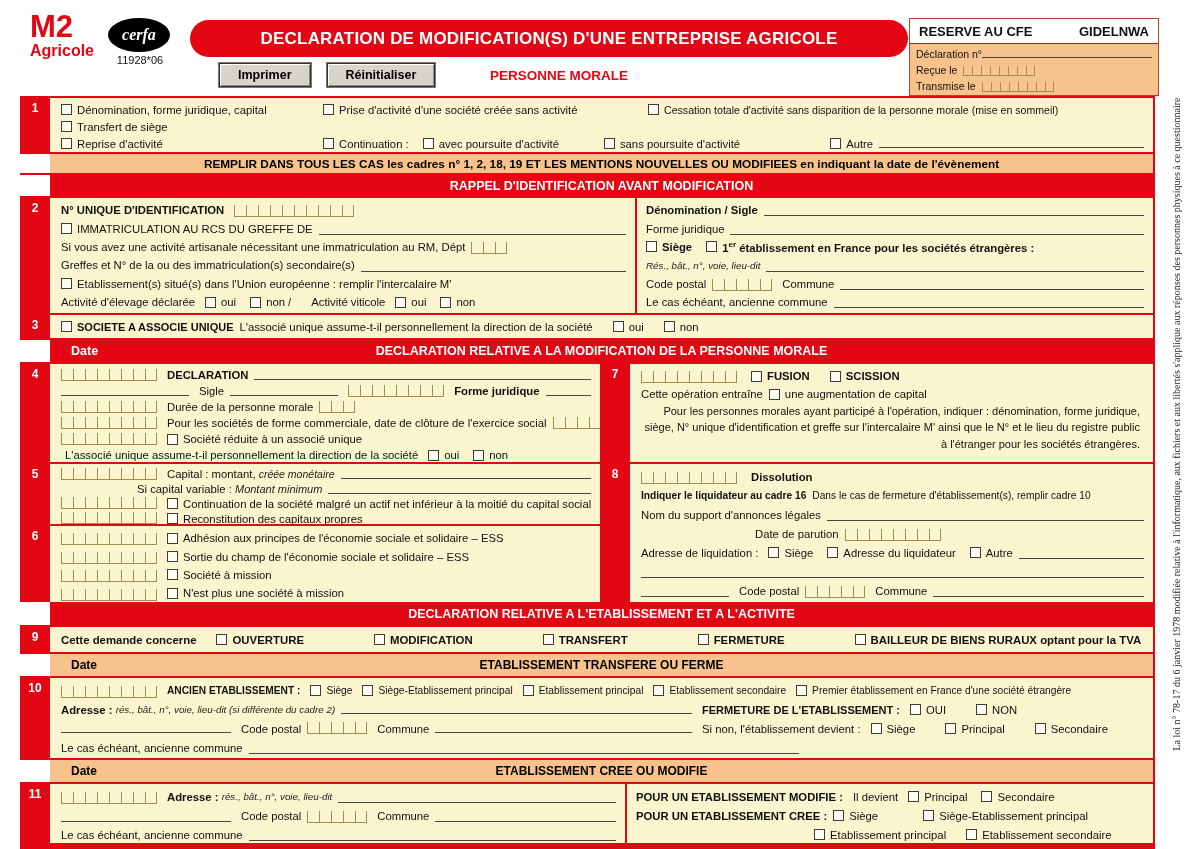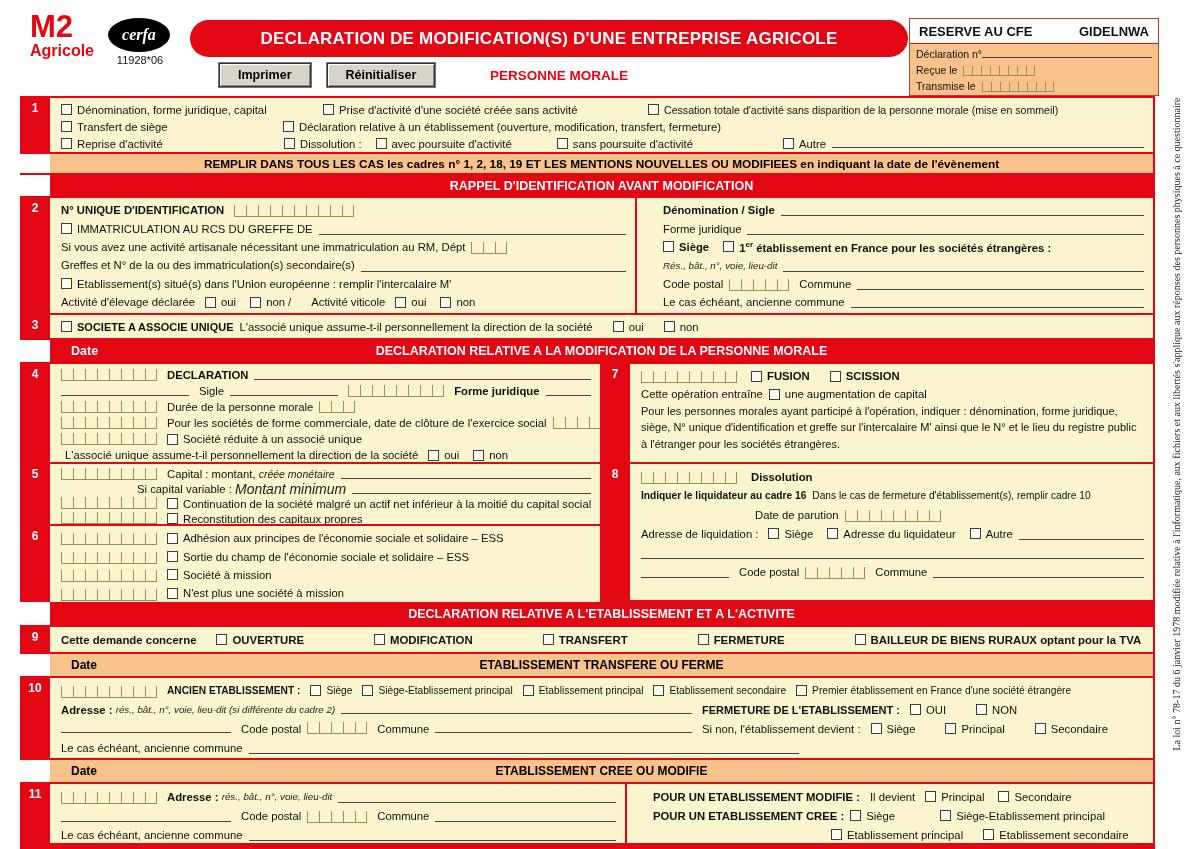"Dénomination, forme juridique, capital" .cream { text-align: none -> right }
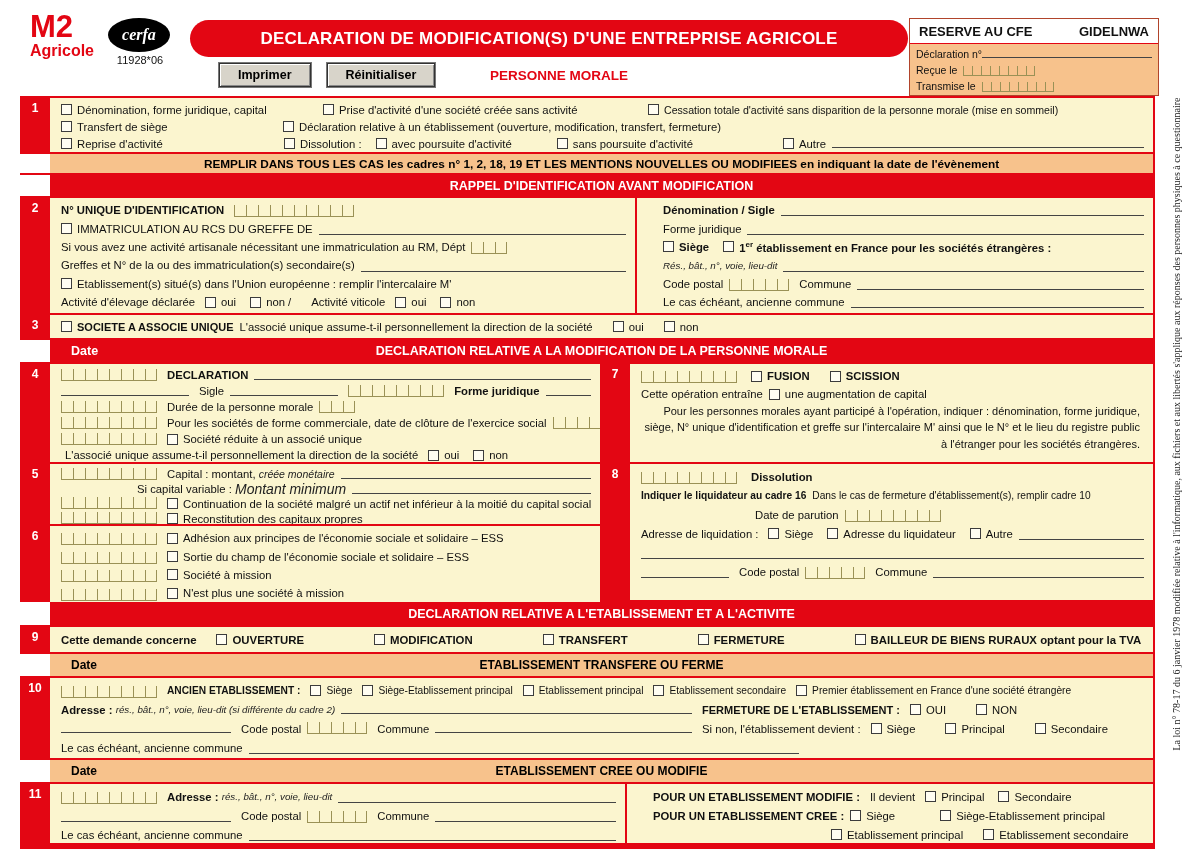"Déclaration relative à un établissement" span.it { html: <span> <span></span> <span>Déclaration relative à un établissement (ouverture, modification, transfert, fermeture)</span> </span> -> none }
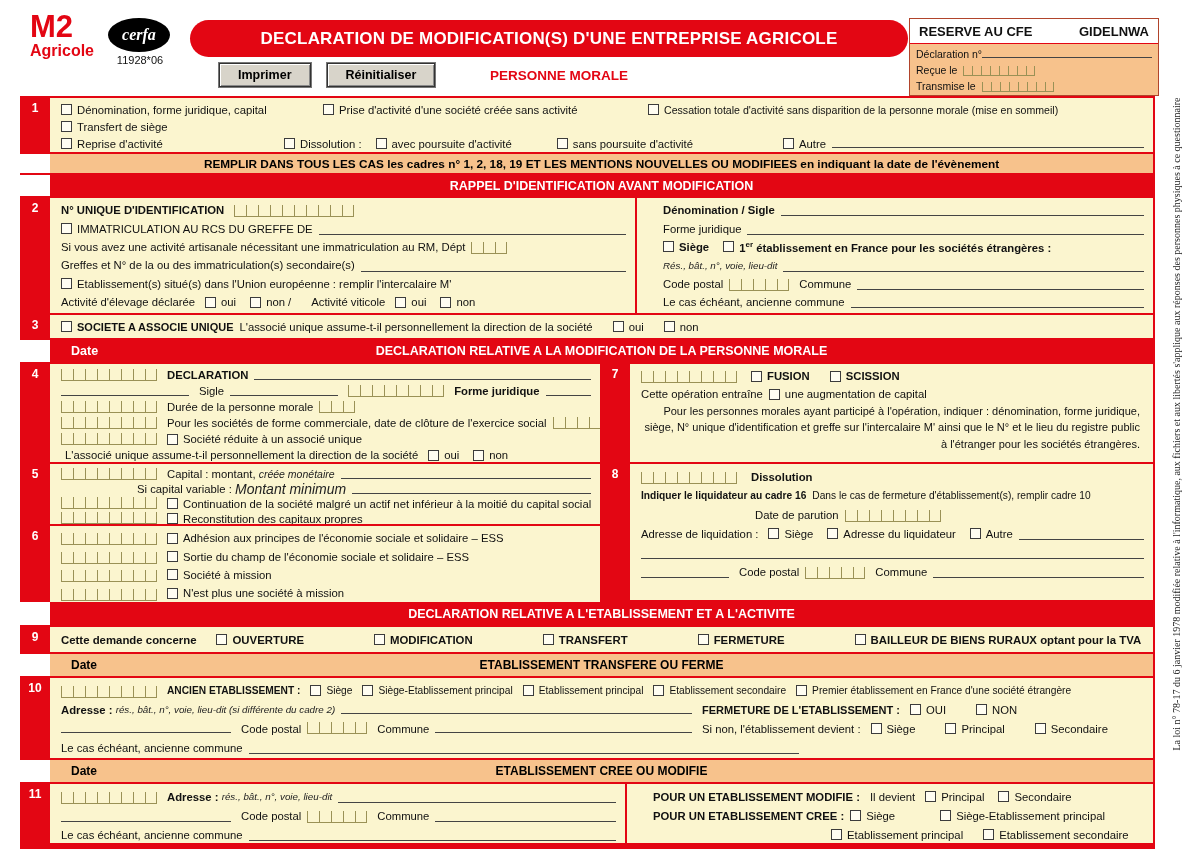"Reprise d'activité" span.it { width: 223px -> 262px }
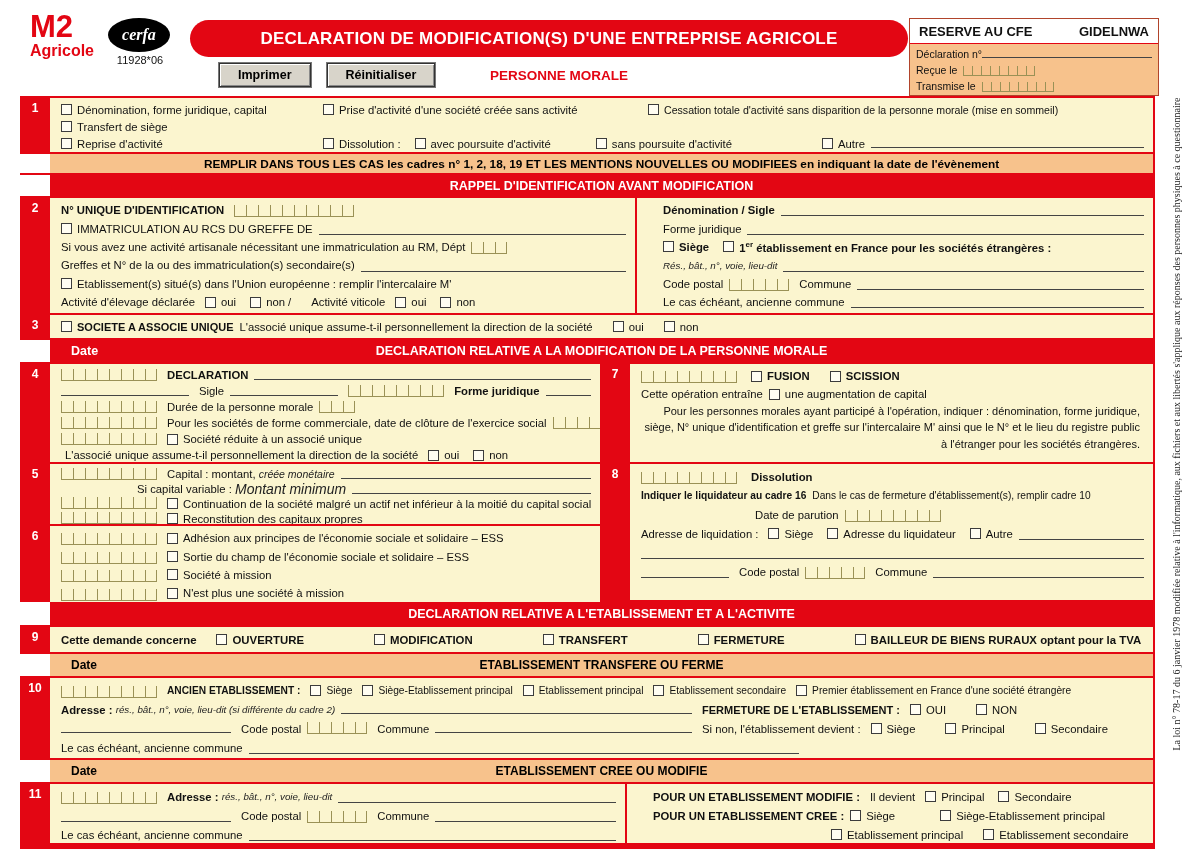"Dissolution :" span { text: Dissolution -> Continuation }
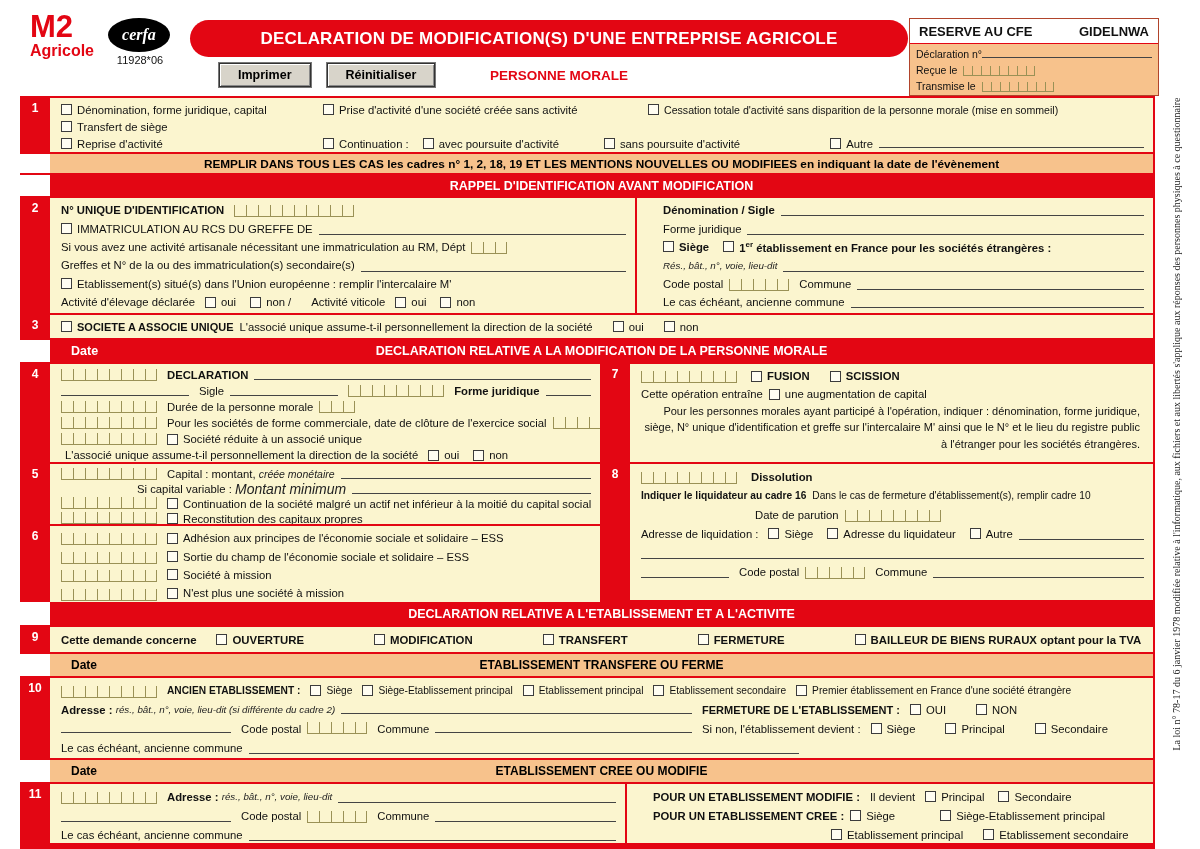"Dénomination / Sigle" .splitR { padding: 3px 9px 2px 26px -> 3px 9px 2px 9px }
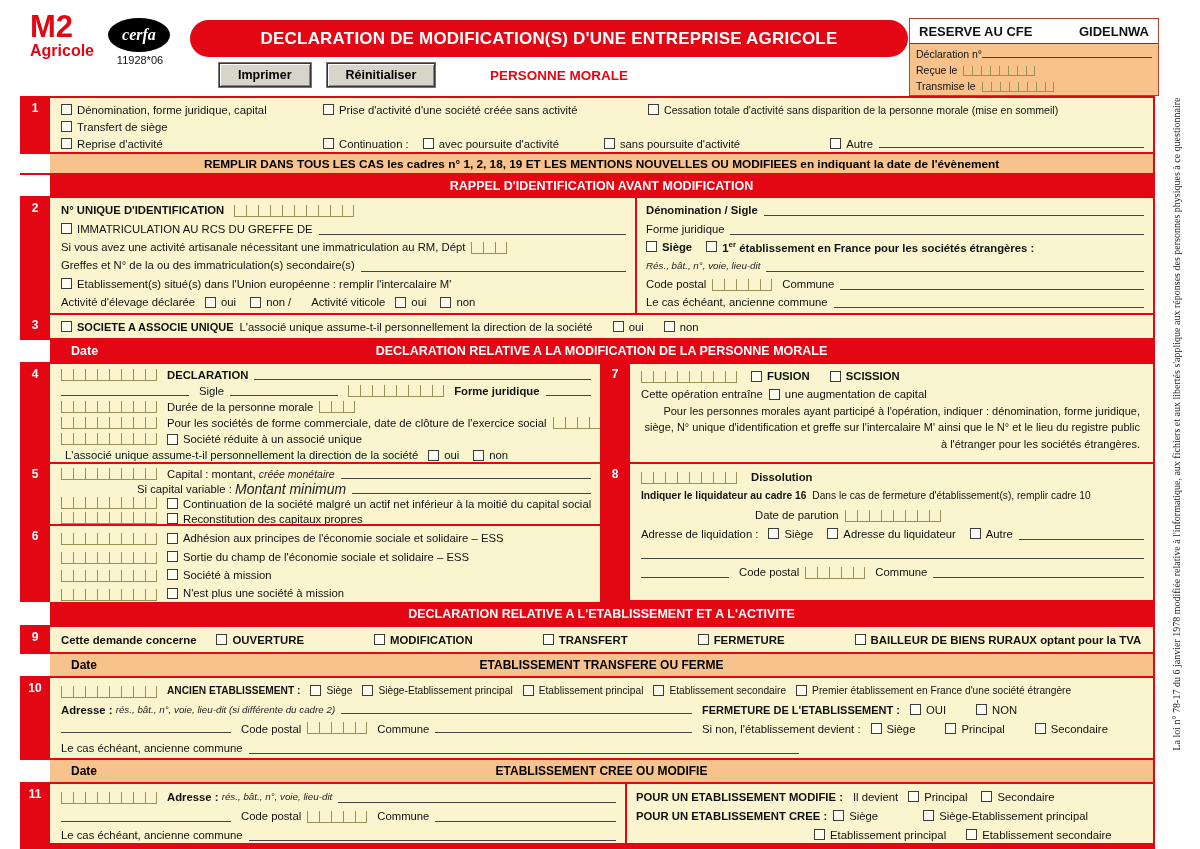"Montant minimum" span.i { font-size: 14px -> 11px }
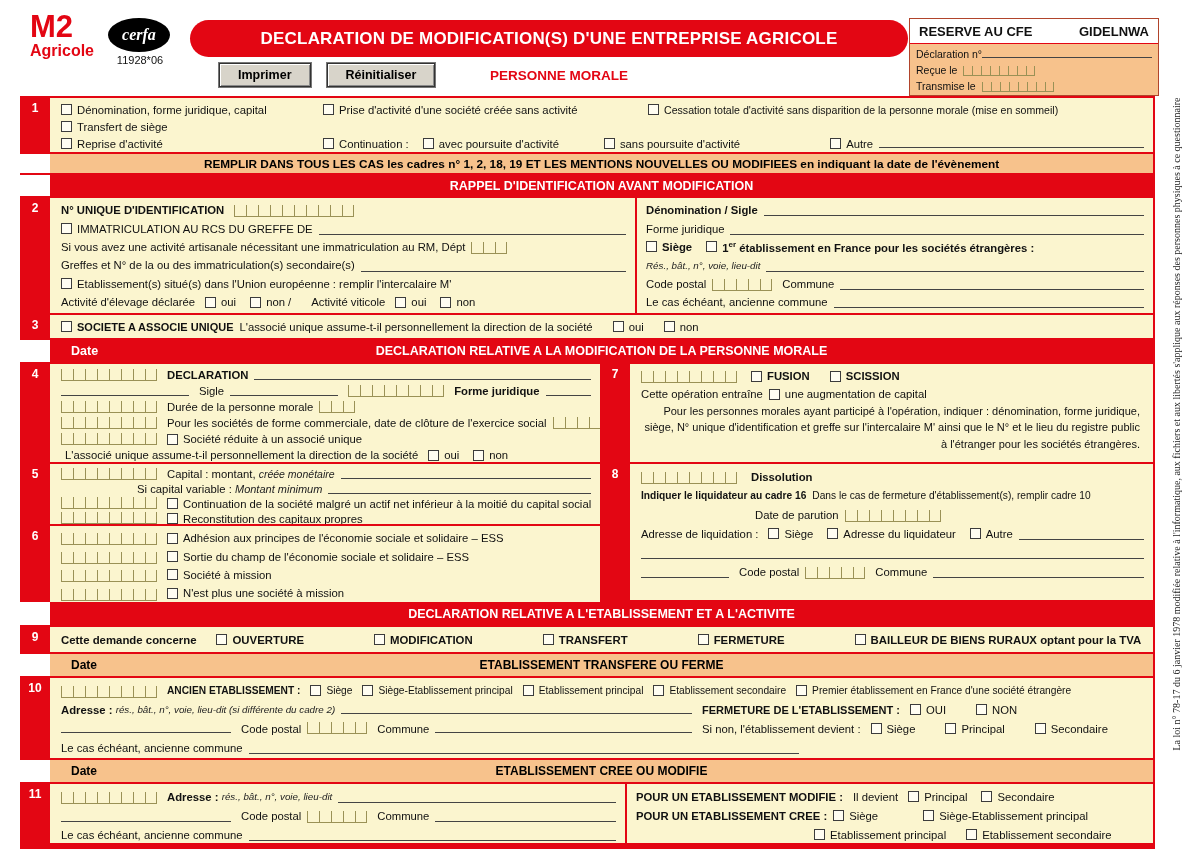"Nom du support d'annonces légales" div.line { html: none -> <div> <span>Nom du support d'annonces légales</span> <span></span> </div> }
